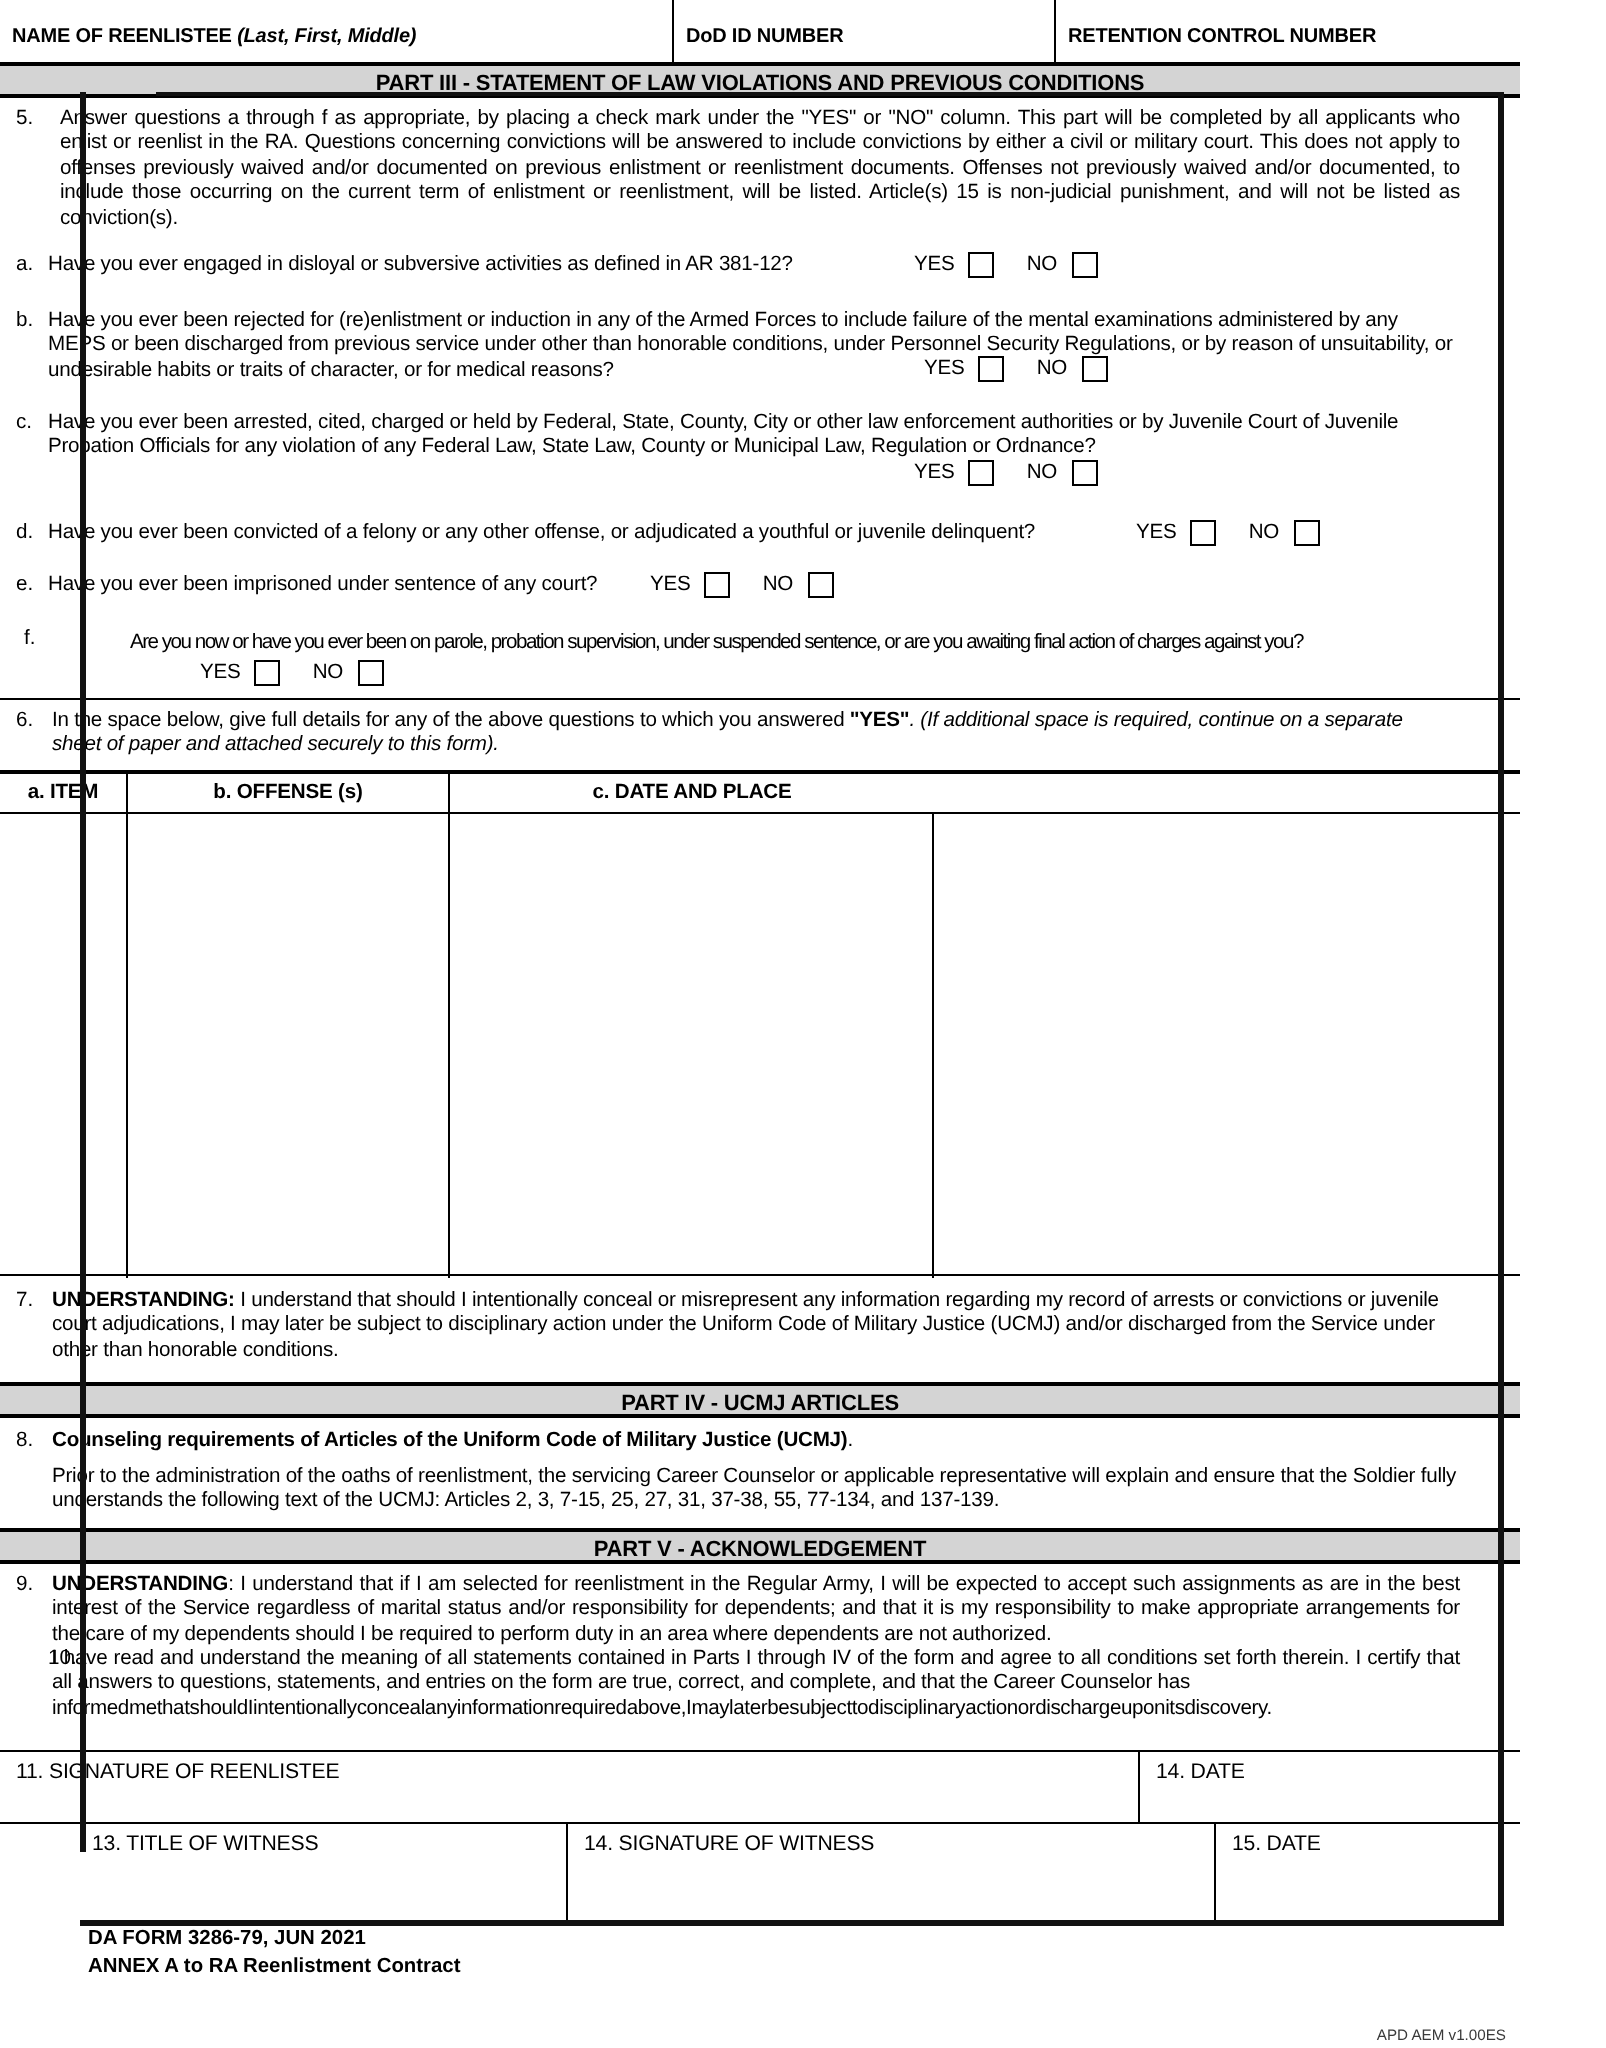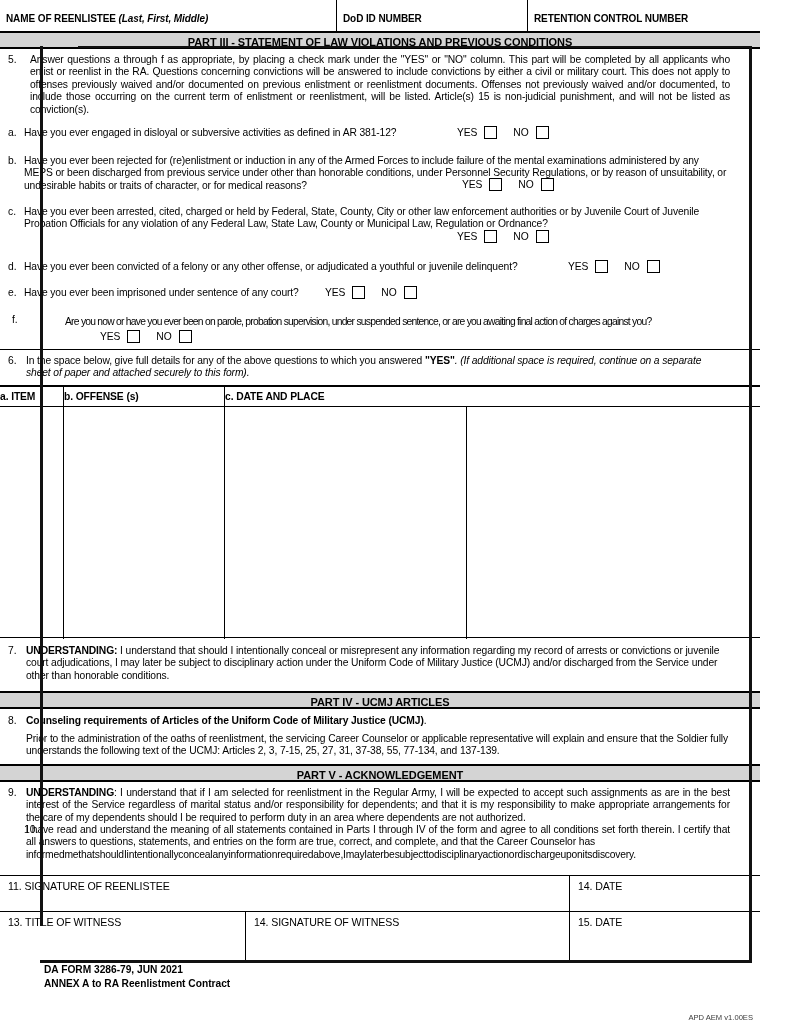"a. ITEM" #offense-head .th { text-align: none -> center }
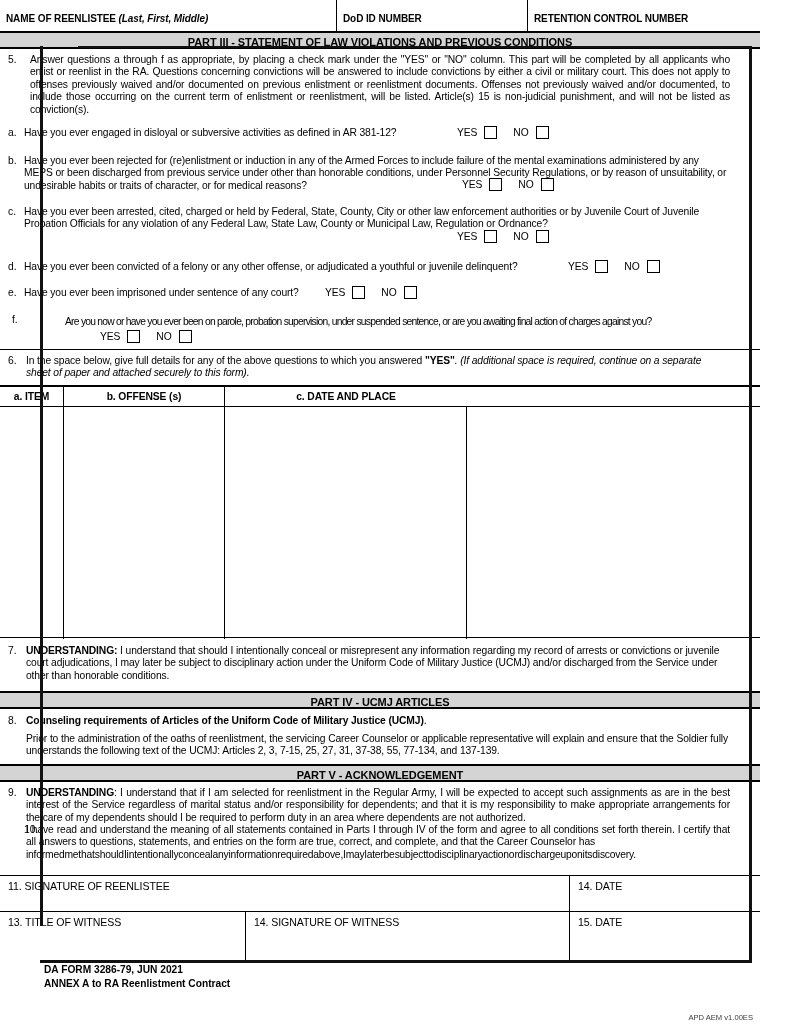"13. TITLE OF WITNESS" div.sigrow { padding-left: none -> 38px }
